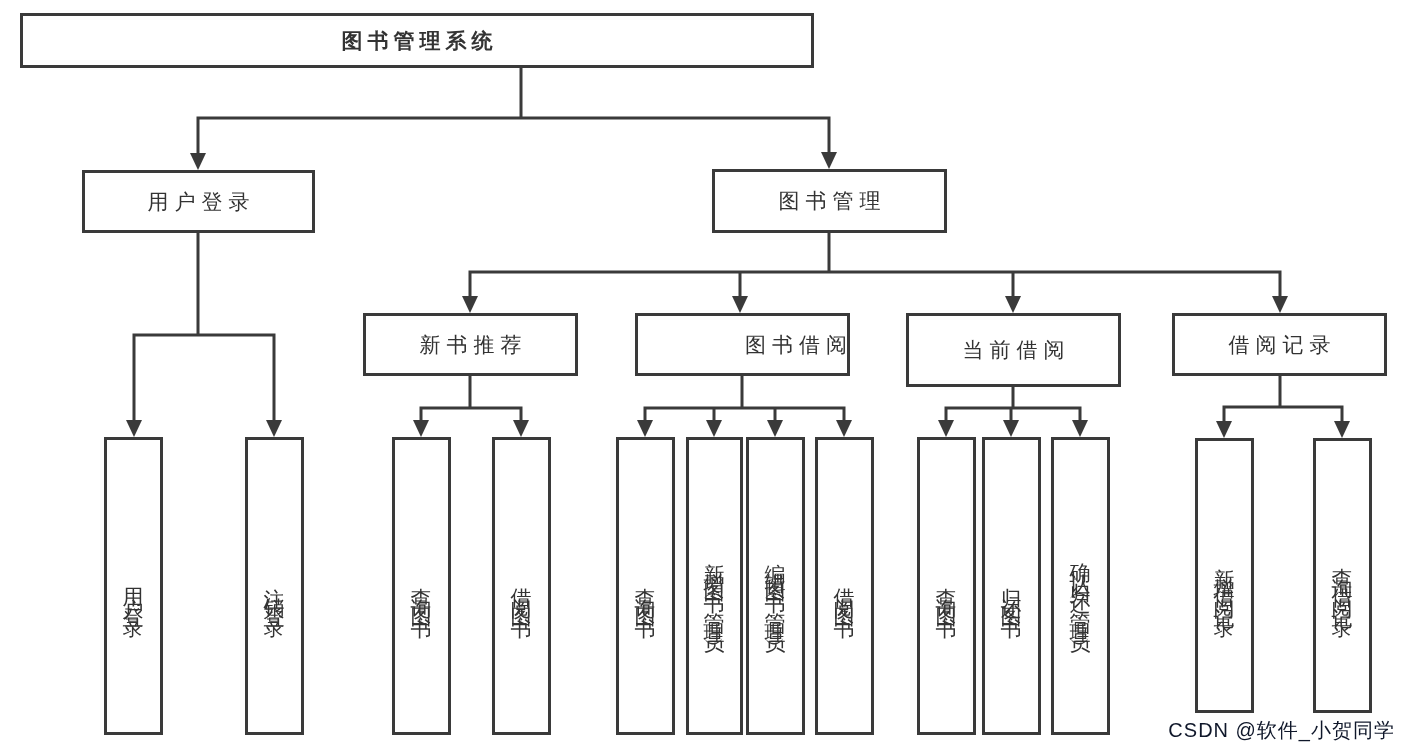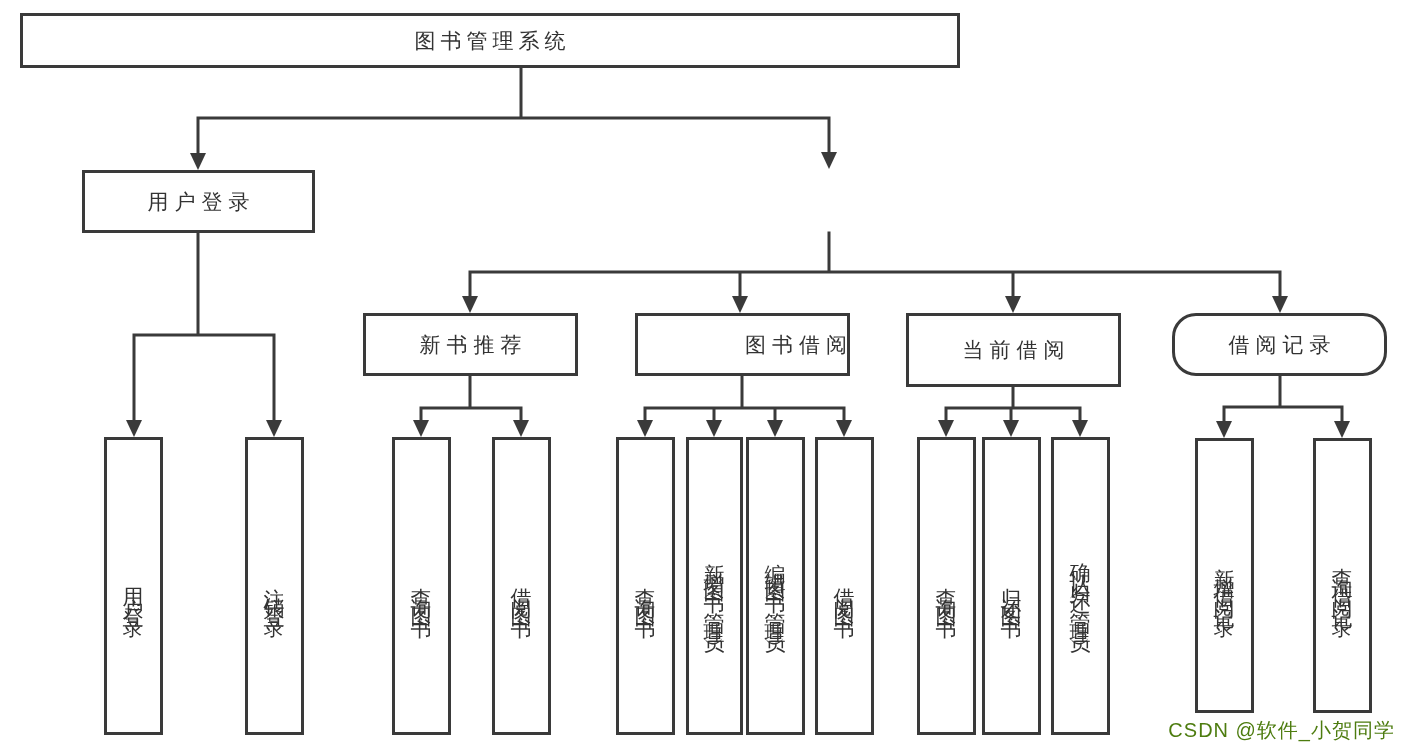"图书管理系统" .b-root { font-weight: none -> bold; width: 940px -> 794px }
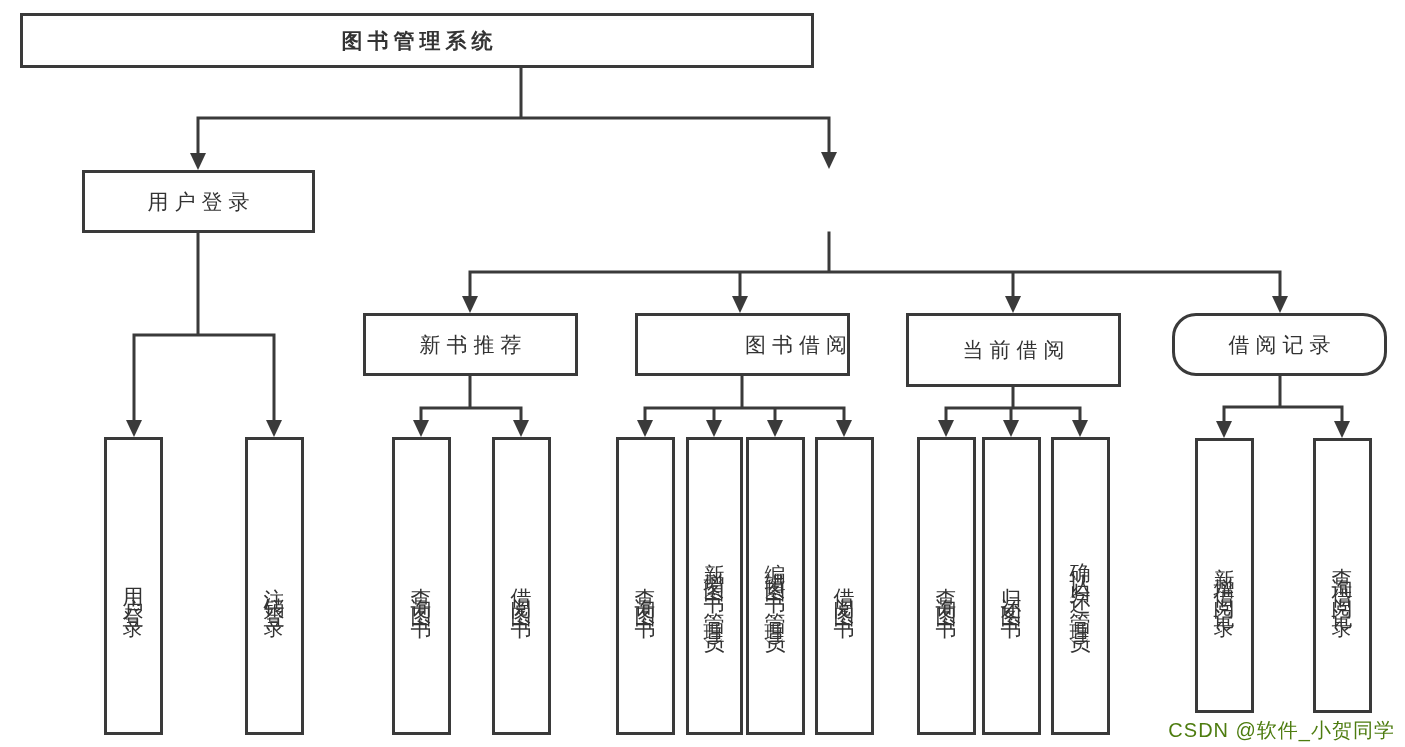"图书管理" div.box { html: none -> <div> <span>图书管理</span> </div> }
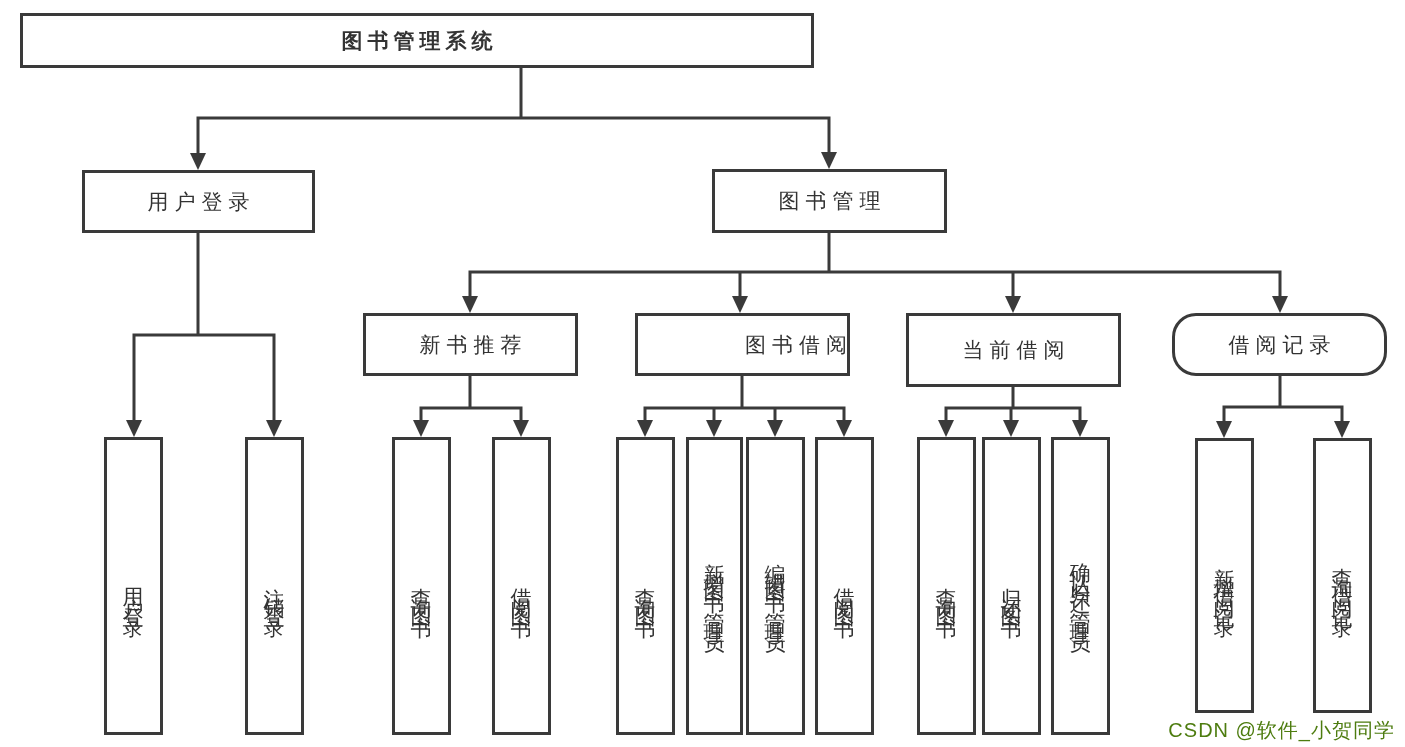"借阅记录" .b-records { border-radius: 24px -> none }
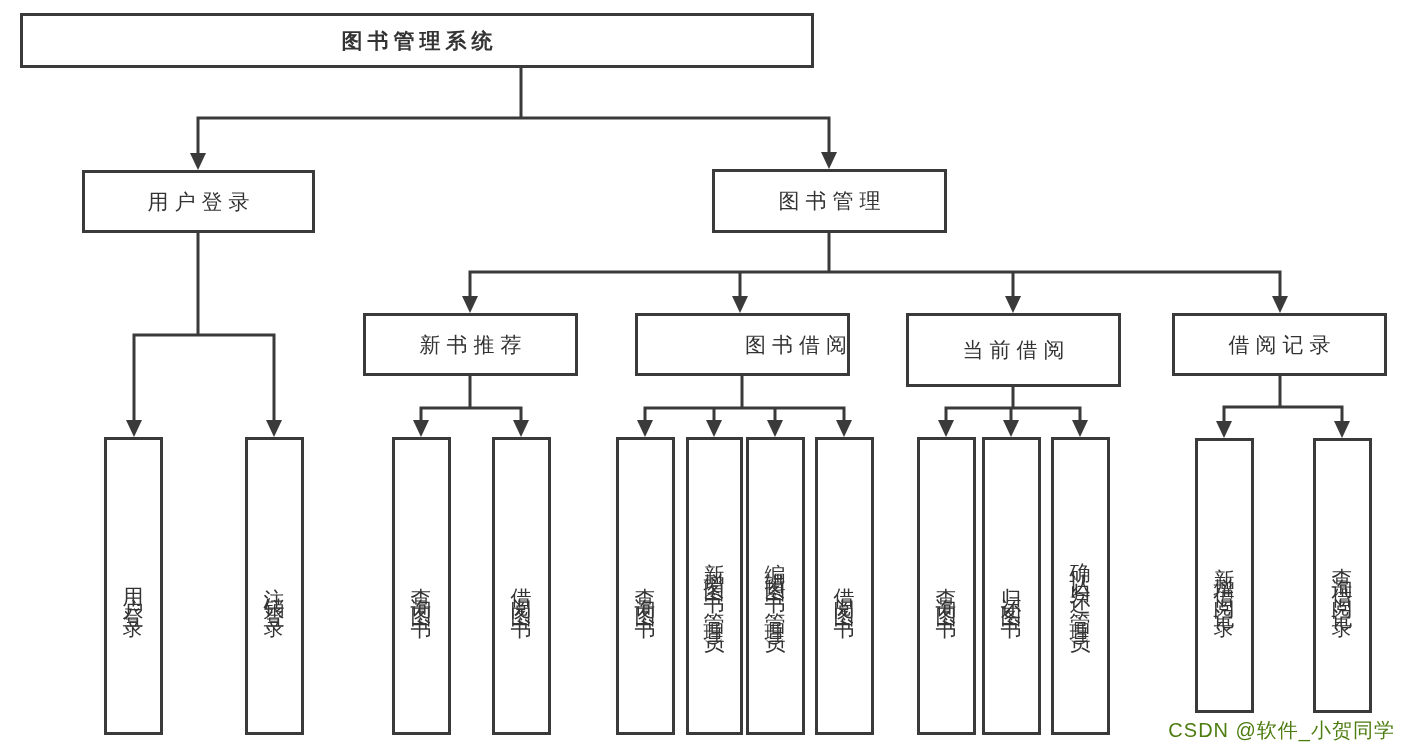"CSDN @软件_小贺同学" #watermark { color: #4d7c0f -> #0f172a }
